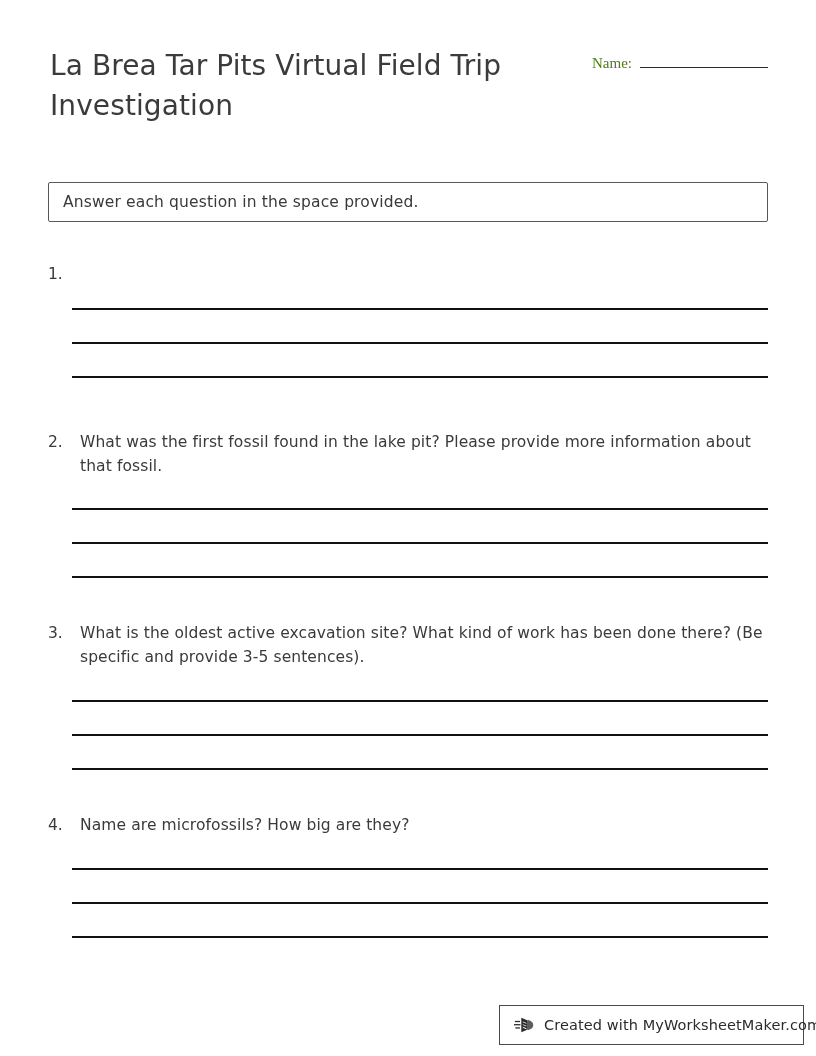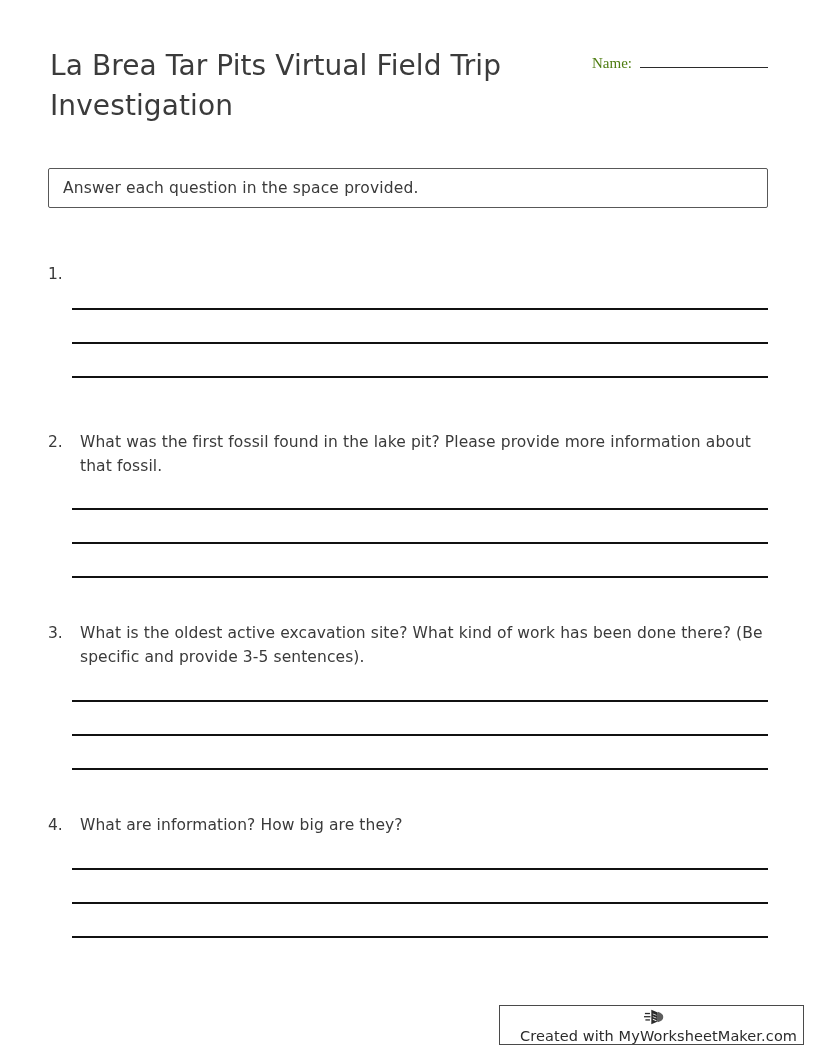"Answer each question in the" .instructions { top: 168px -> 182px }
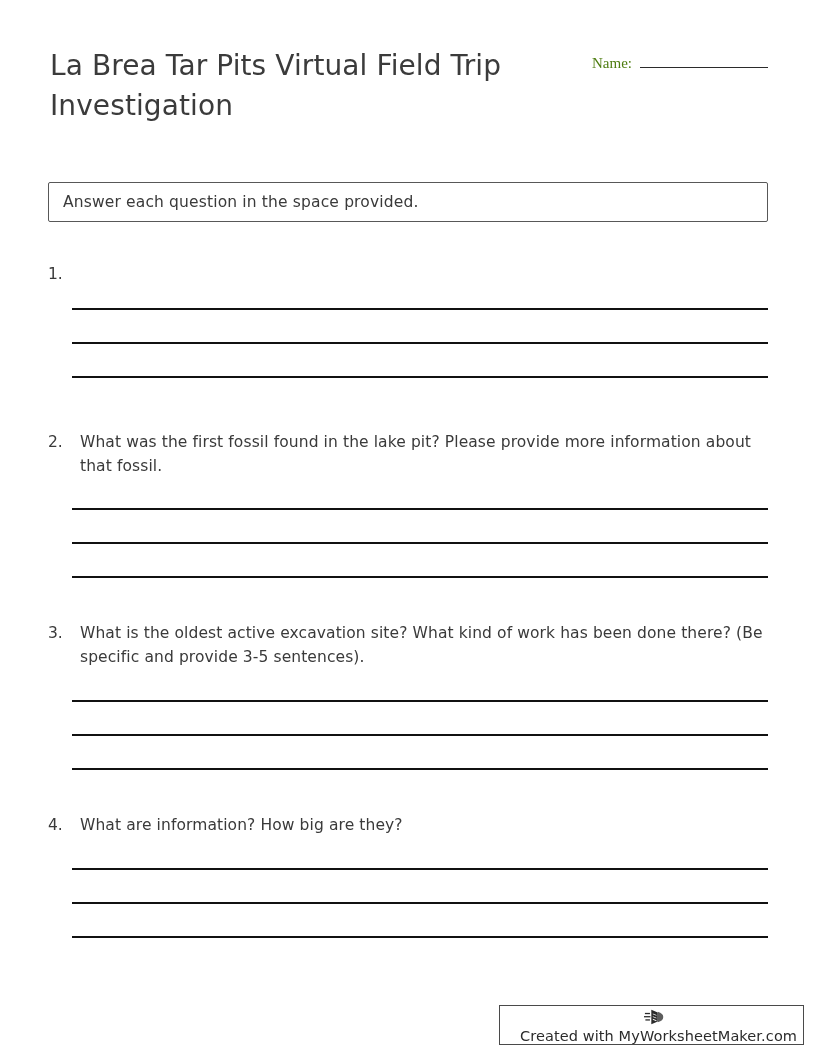"What are information? How big" span.q-text { text: What are information -> Name are microfossils }
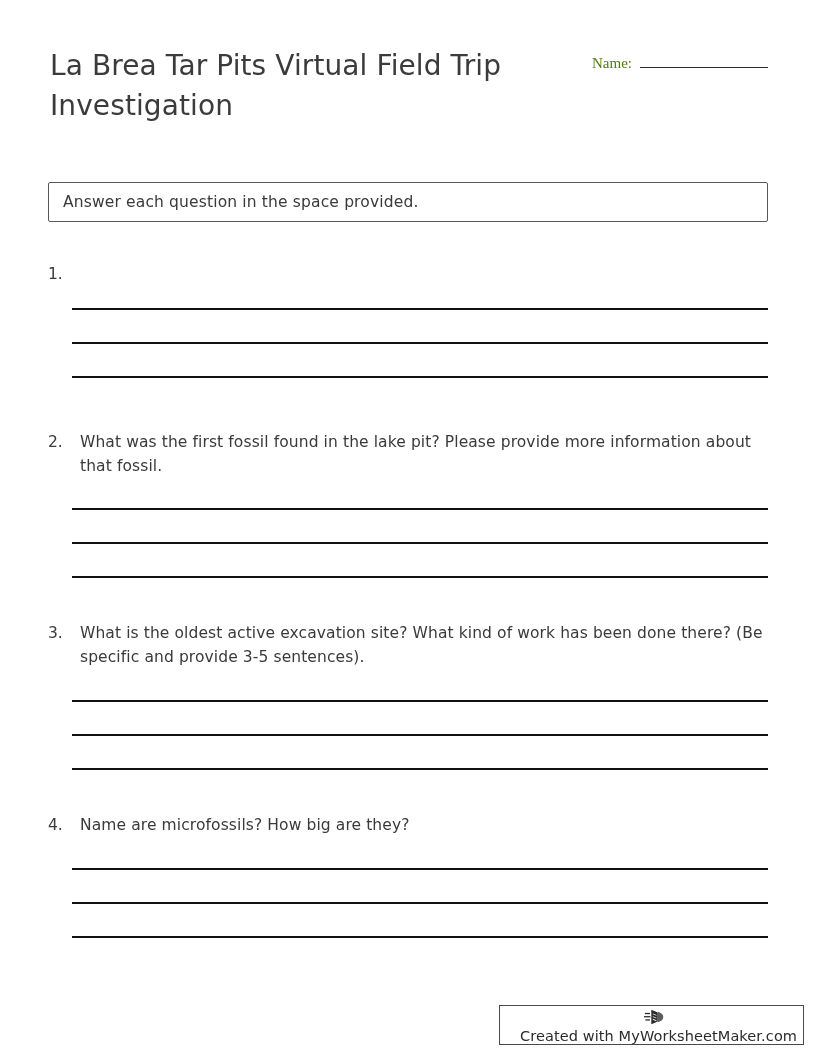"Created with MyWorksheetMaker.com" .footer-badge { flex-direction: column -> none }
